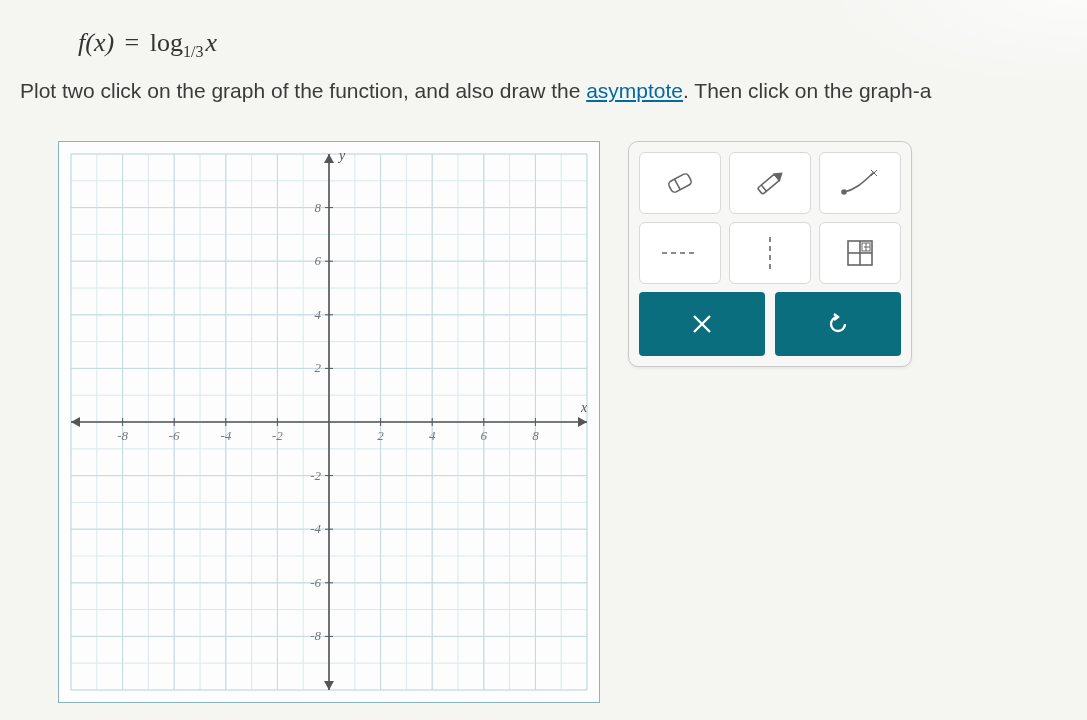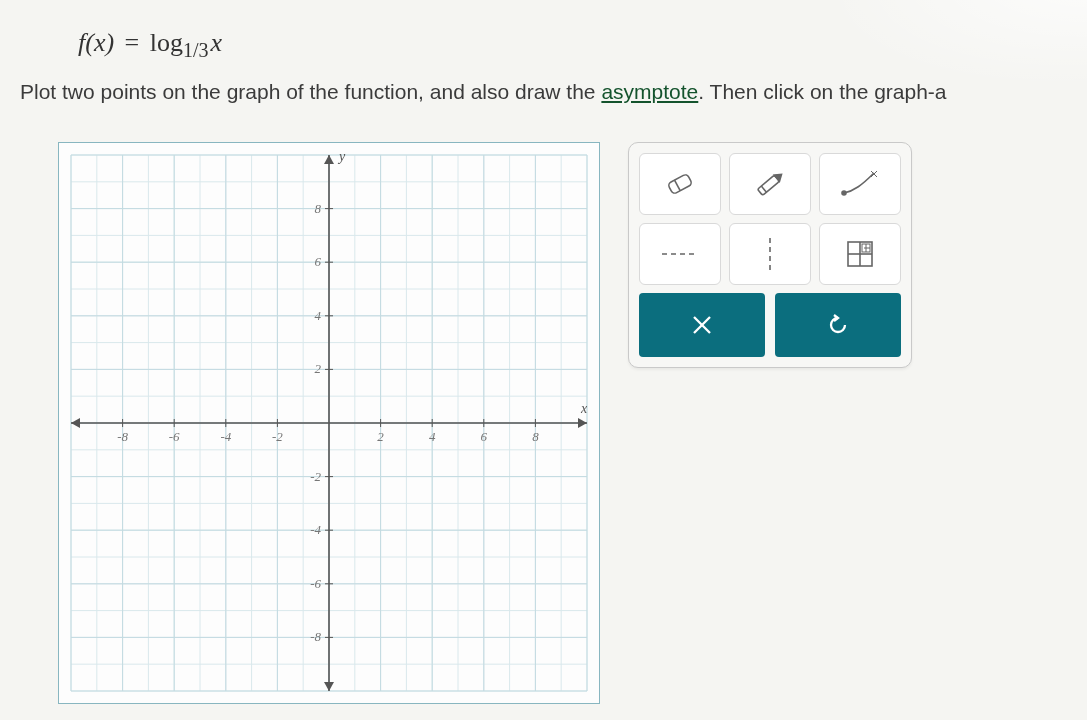"1/3" .math-expr .sub { font-size: 20px -> 16px }
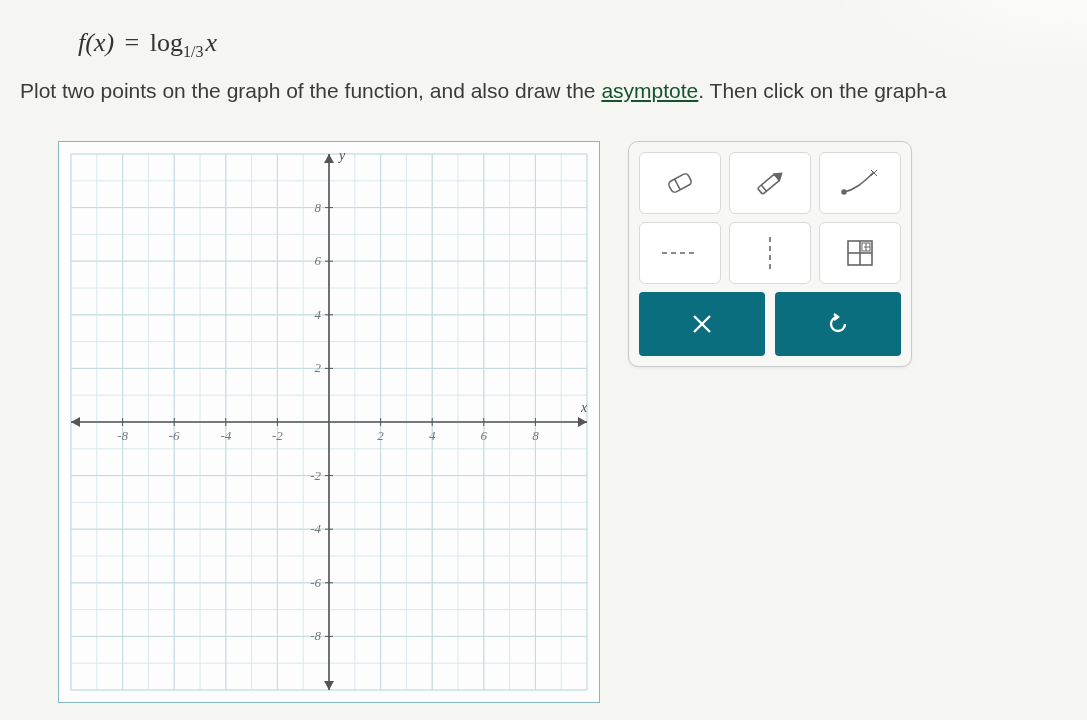"Plot two points on the" span { text: points -> click }
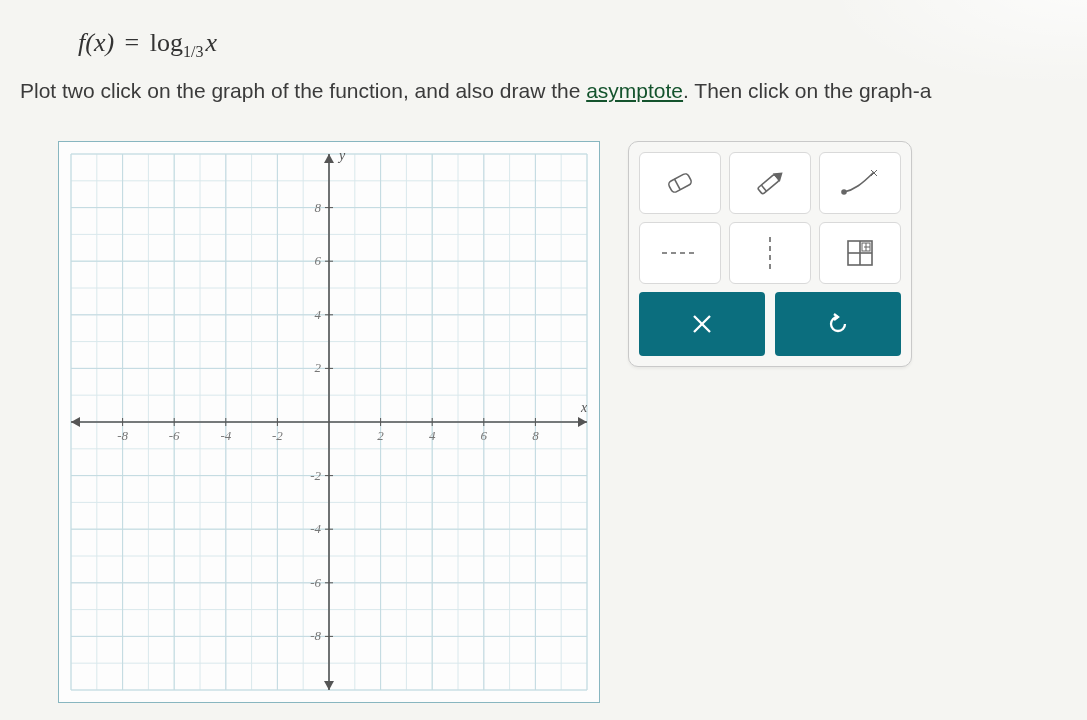"asymptote" .instruction .link { color: #14532d -> #0369a1 }
